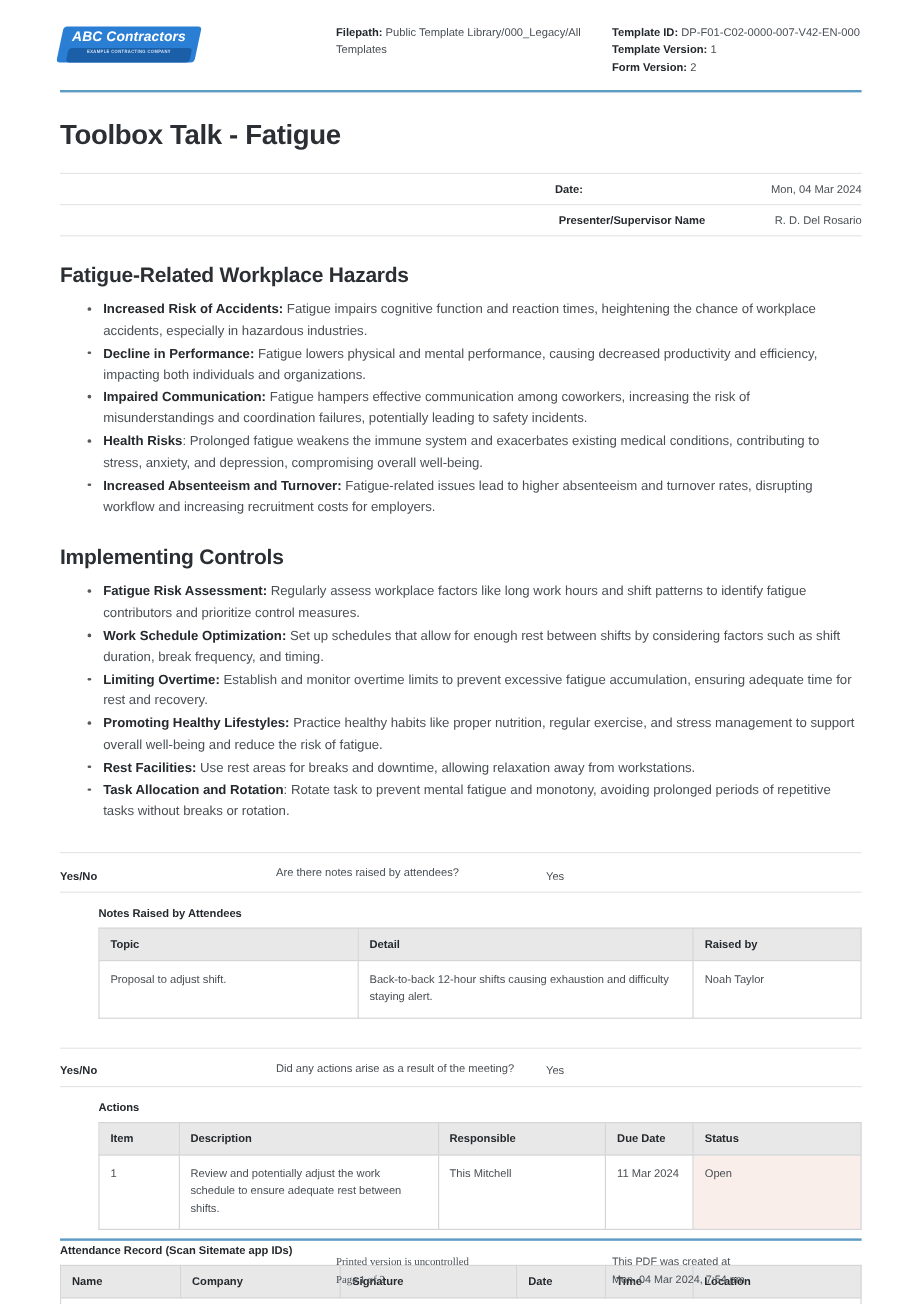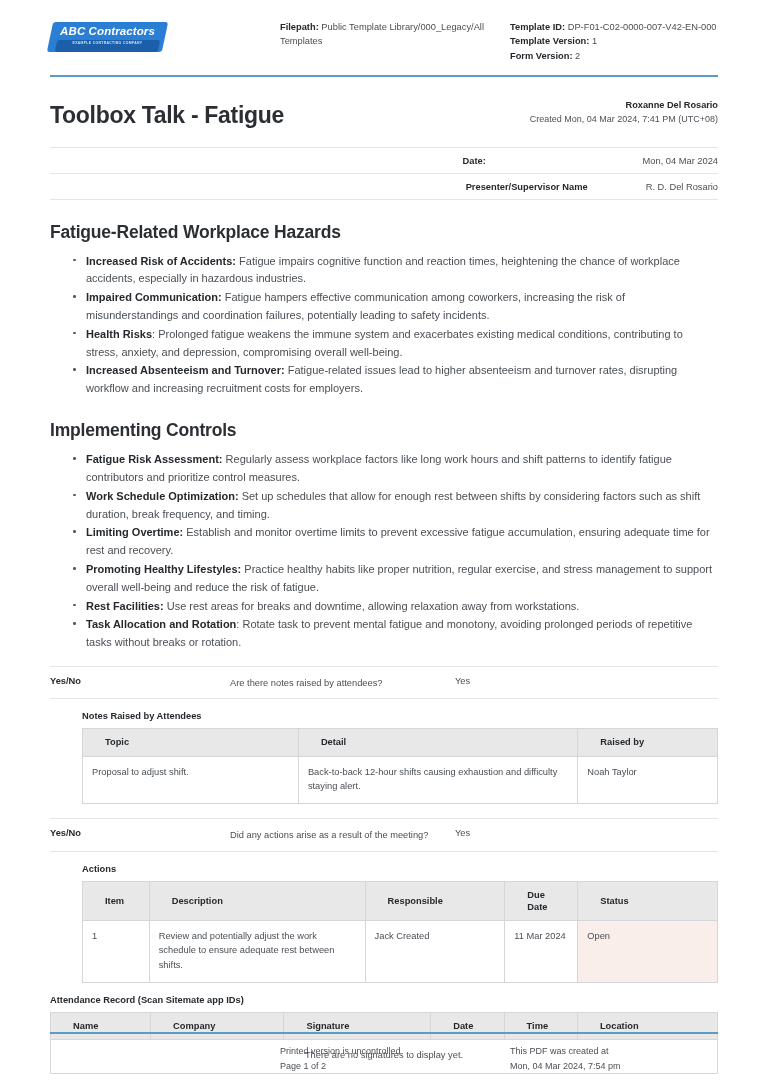"Roxanne Del Rosario" div.created-block { html: <div> <div>Roxanne Del Rosario</div> <div>Created Mon, 04 Mar 2024, 7:41 PM (UTC+08)</div> </div> -> none }
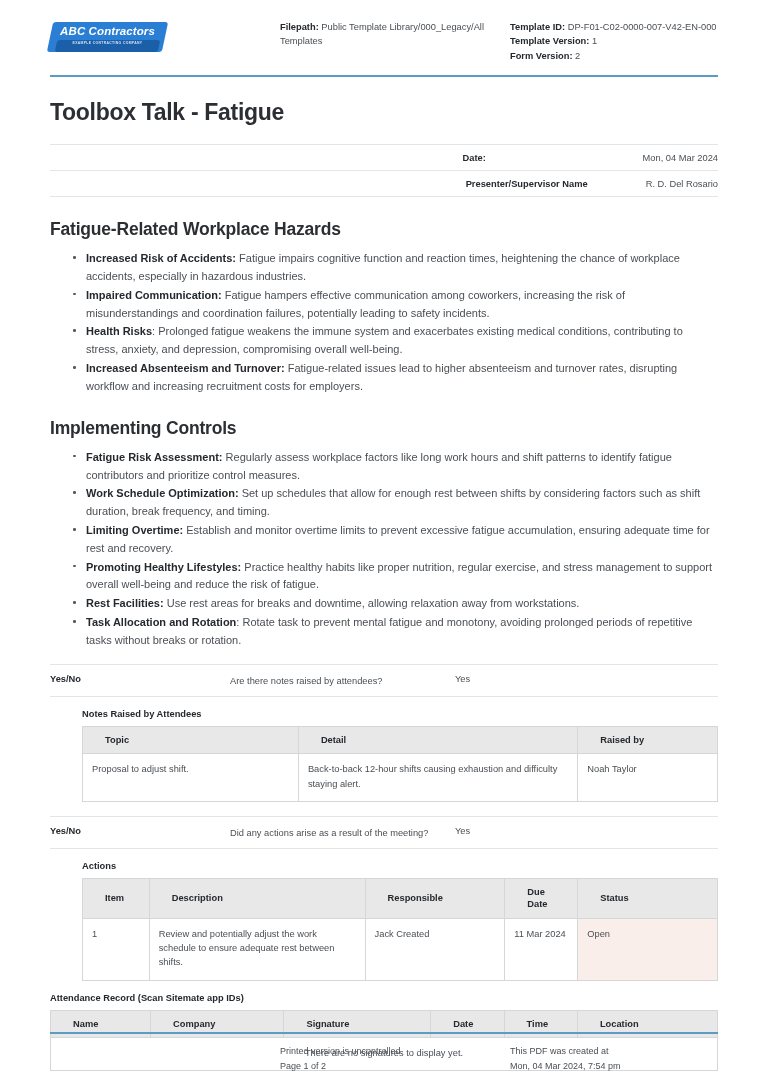"Decline in Performance: Fatigue lowers" li { html: none -> <li><span>Decline in Performance:</span><span> Fatigue lowers physical and mental performance, causing decreased productivity and efficiency, impacting both individuals and organizations.</span></li> }
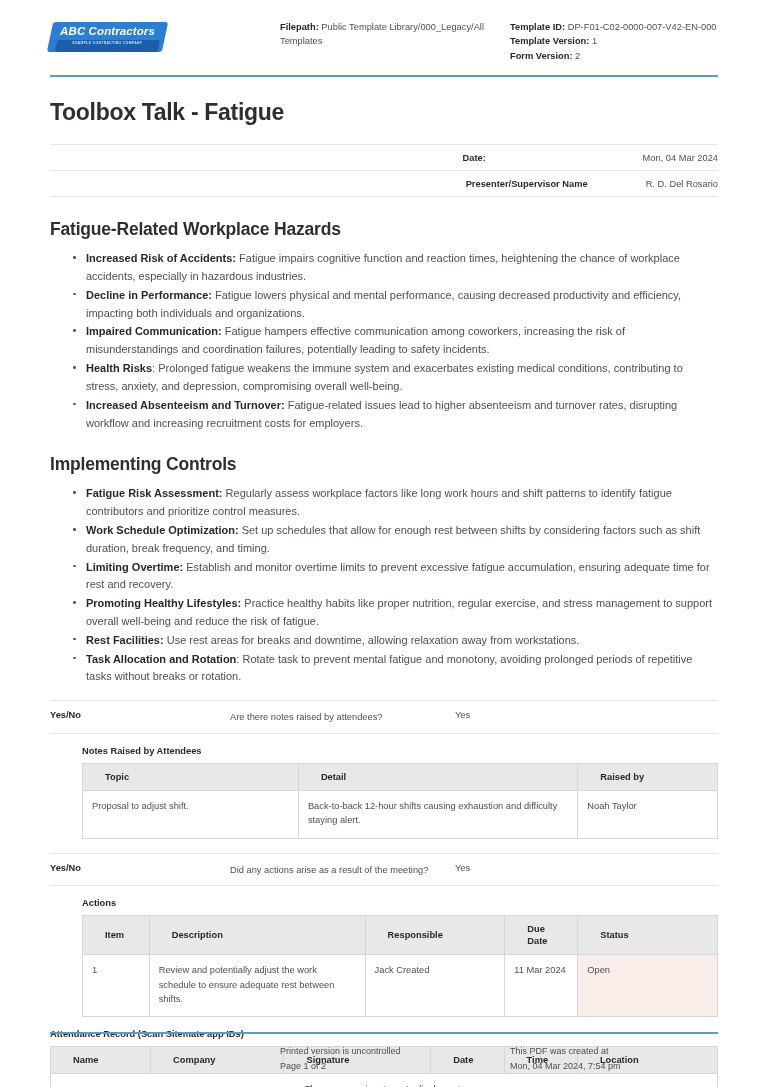"Yes/No" .qa-row { align-items: flex-start -> flex-end; margin-top: 14px -> 24px }
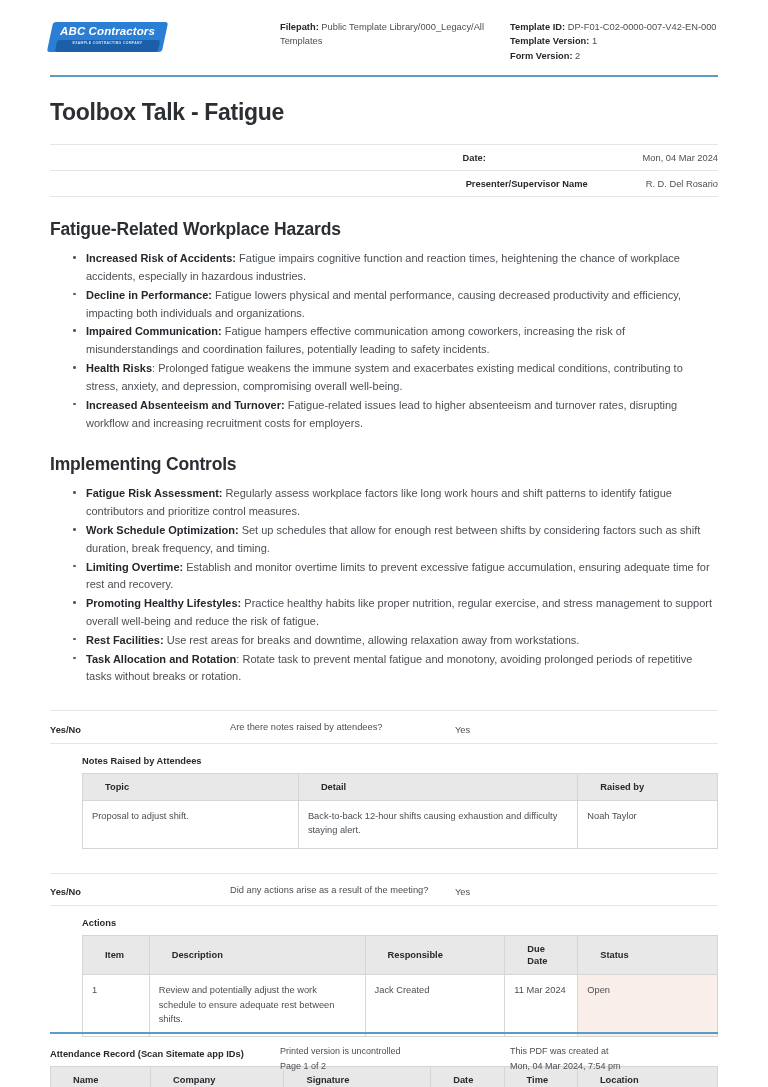"Topic" table.grid th { padding: 7px 22px -> 7px 9px }
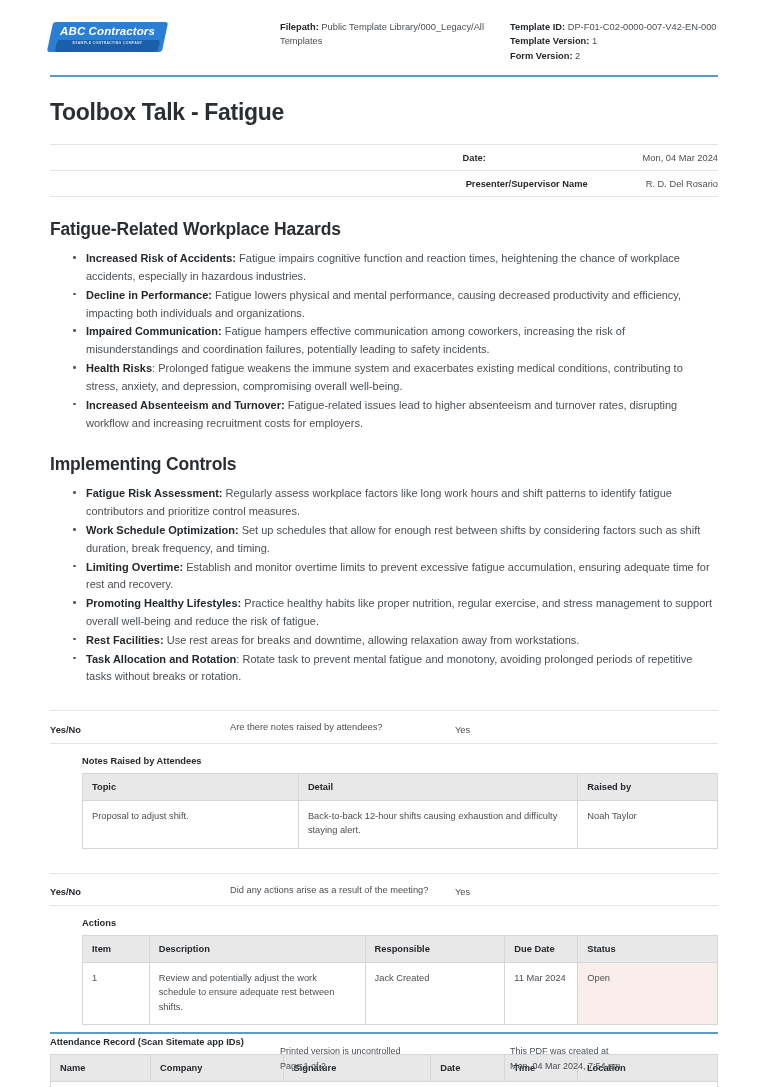"Jack Created" td { text: Jack Created -> This Mitchell }
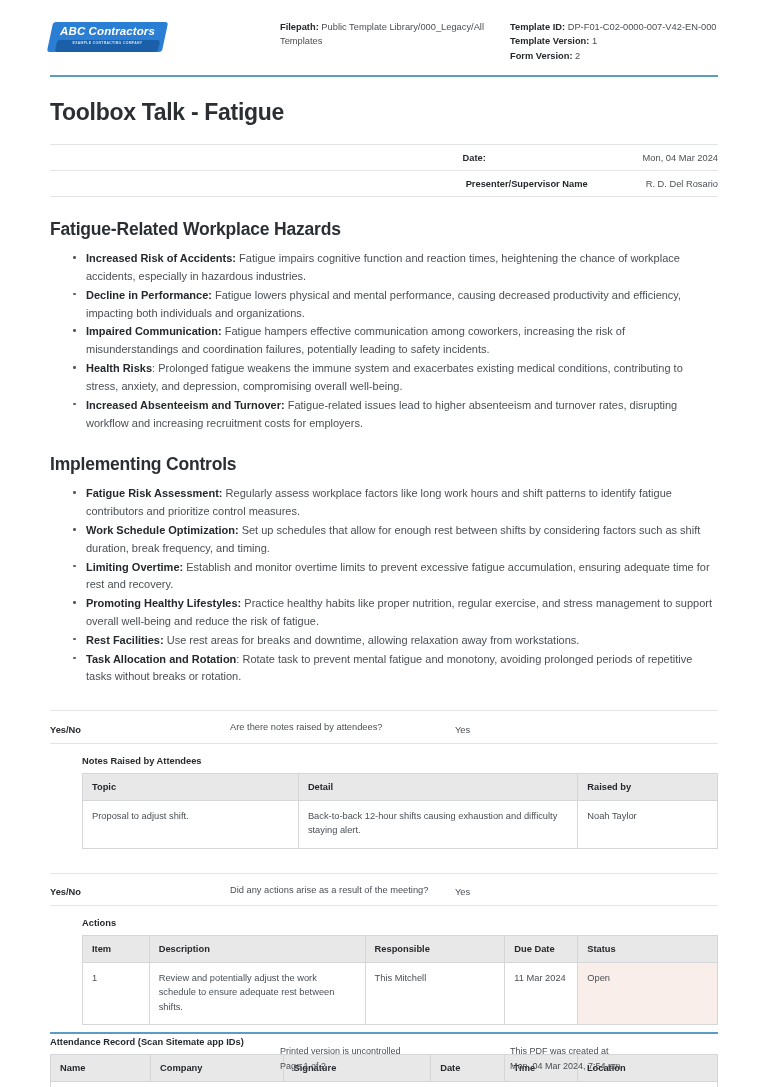"Printed version is uncontrolled" .footer-c1 { font-family: none -> Liberation Serif, serif }
